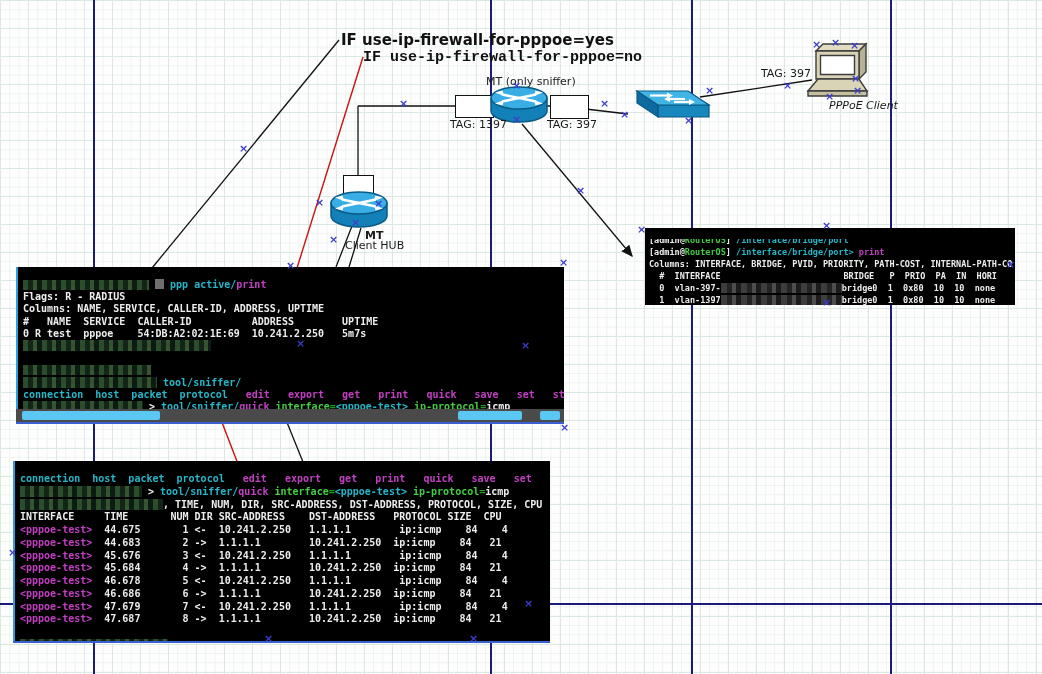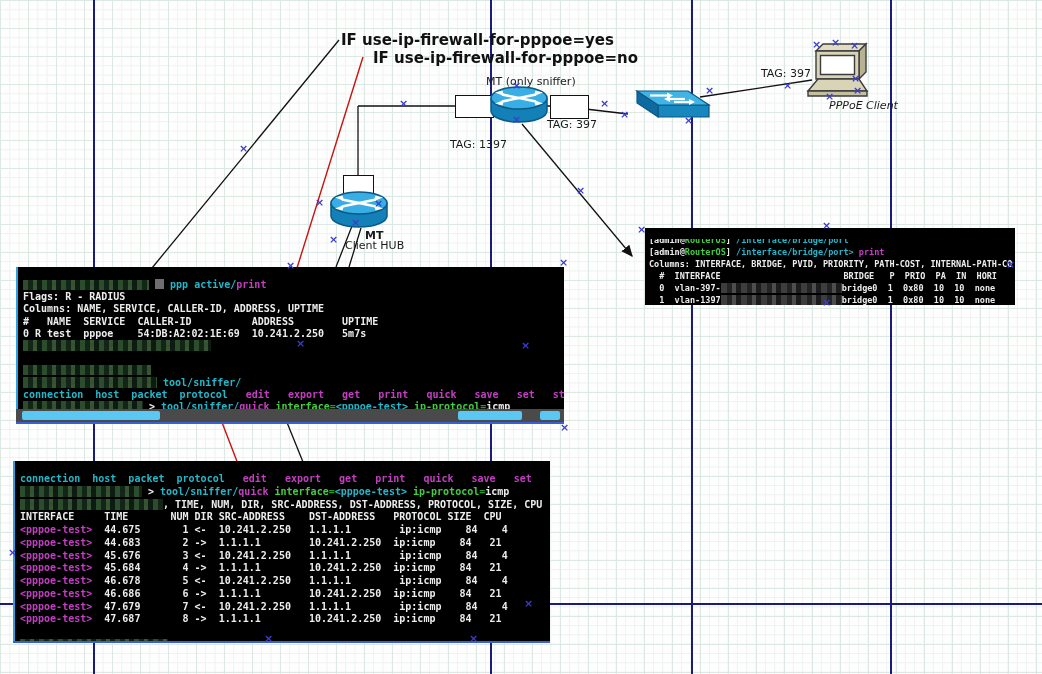"IF use-ip-firewall-for-pppoe=no" div.iftext { font-family: none -> Liberation Mono, monospace; left: 373px -> 363px }
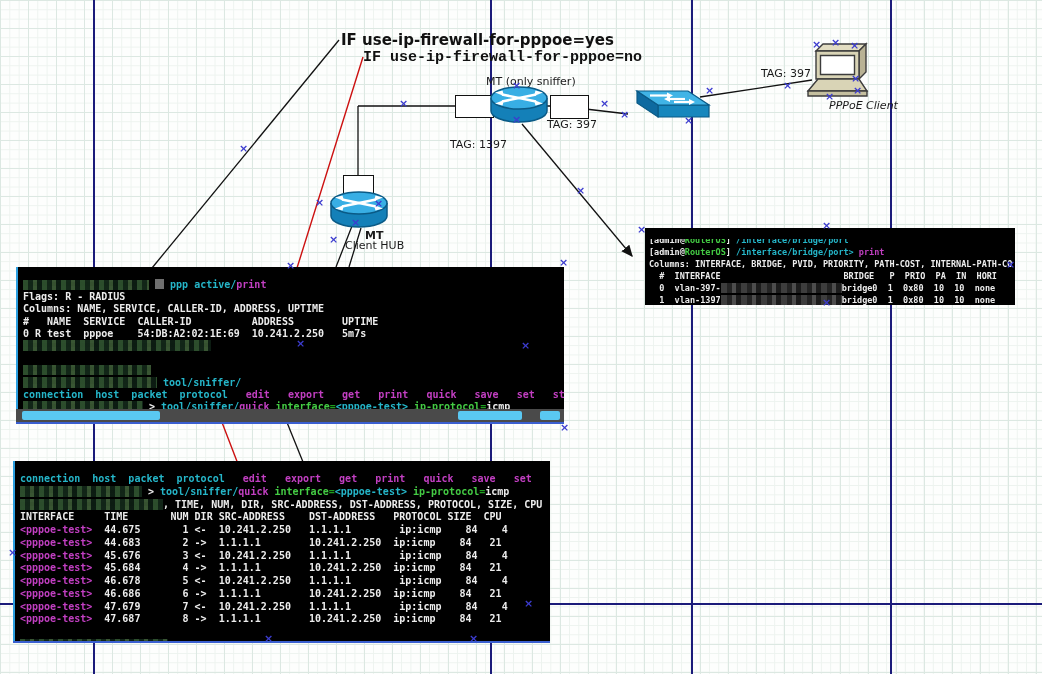"TAG: 1397" div.lbl { margin-top: 20px -> none }
